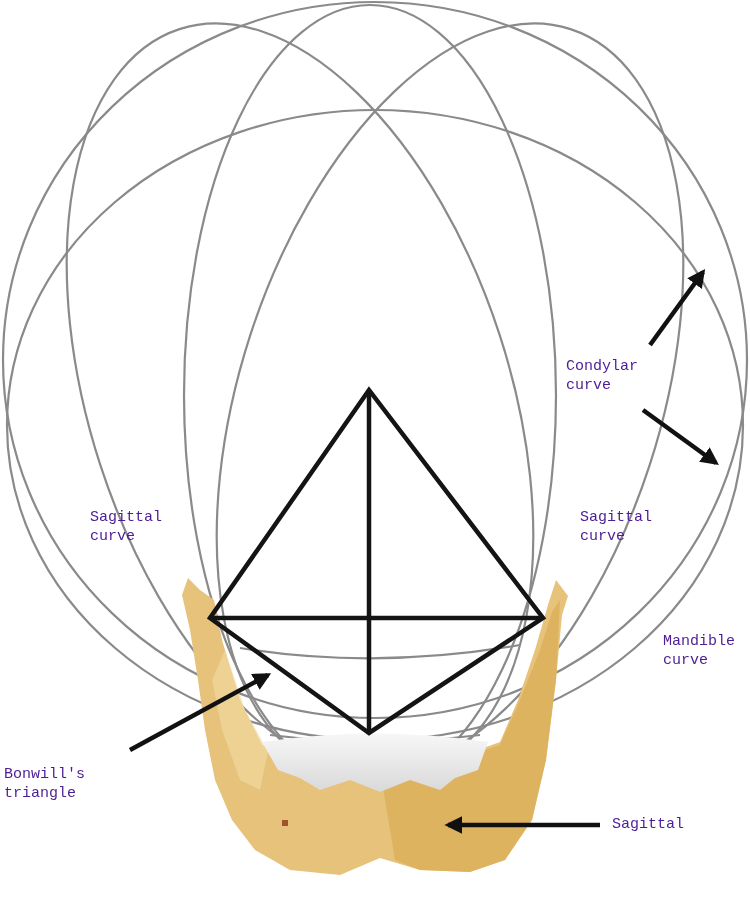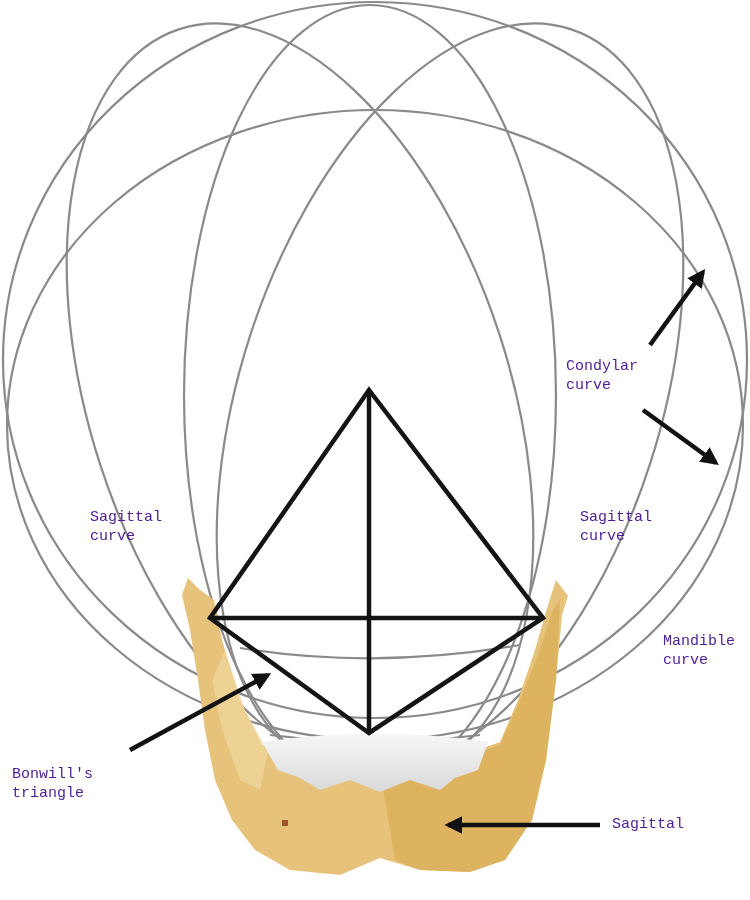"Bonwill's" div.label { left: 12px -> 4px }
